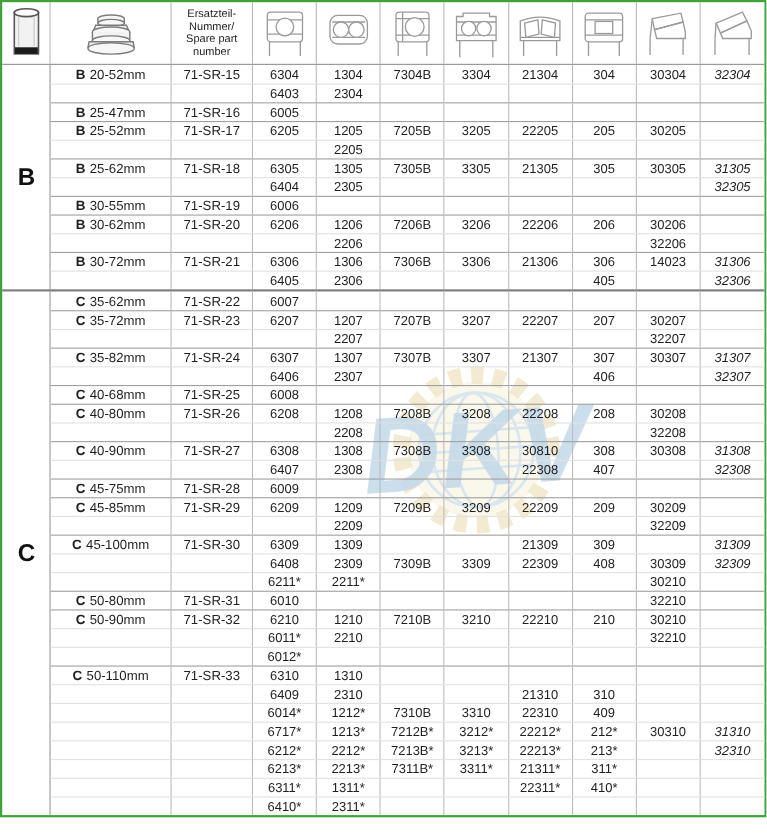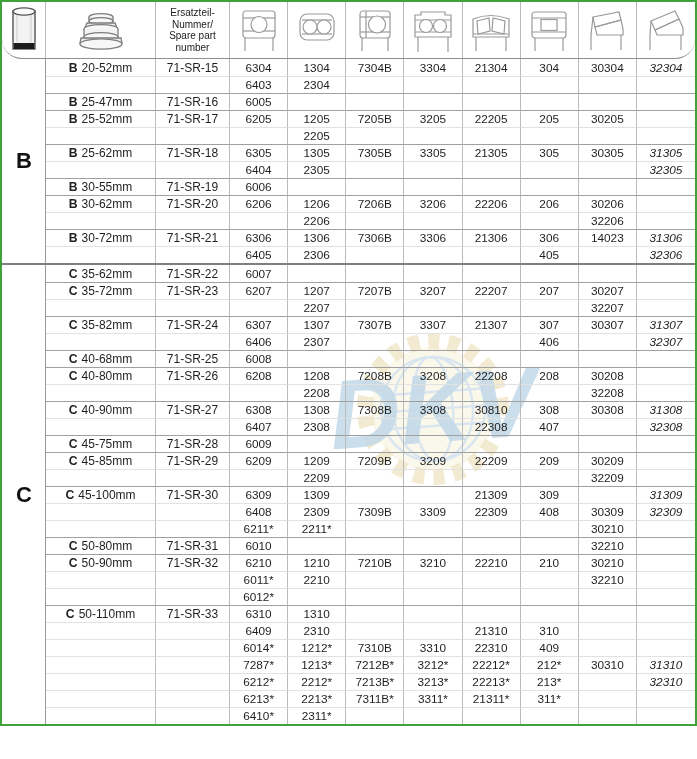"Ersatzteil-" .header-row { border-radius: 20px -> none }
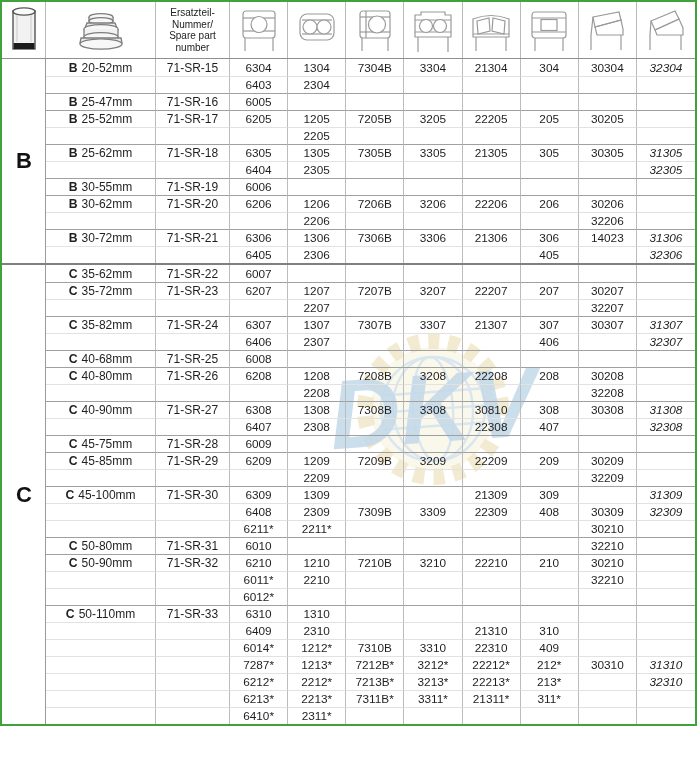"7287*" div.cell { text: 7287 -> 6717 }
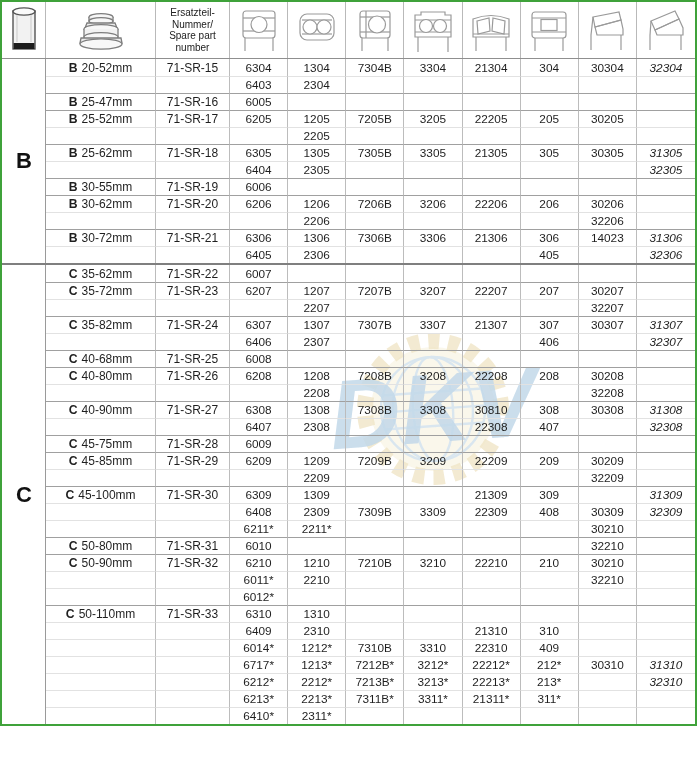"6311*" div.row { html: none -> <div> <div></div> <div></div> <div></div> <div>6311*</div> <div>1311*</div> <div></div> <div></div> <div>22311*</div> <div>410*</div> <div></div> <div></div> </div> }
